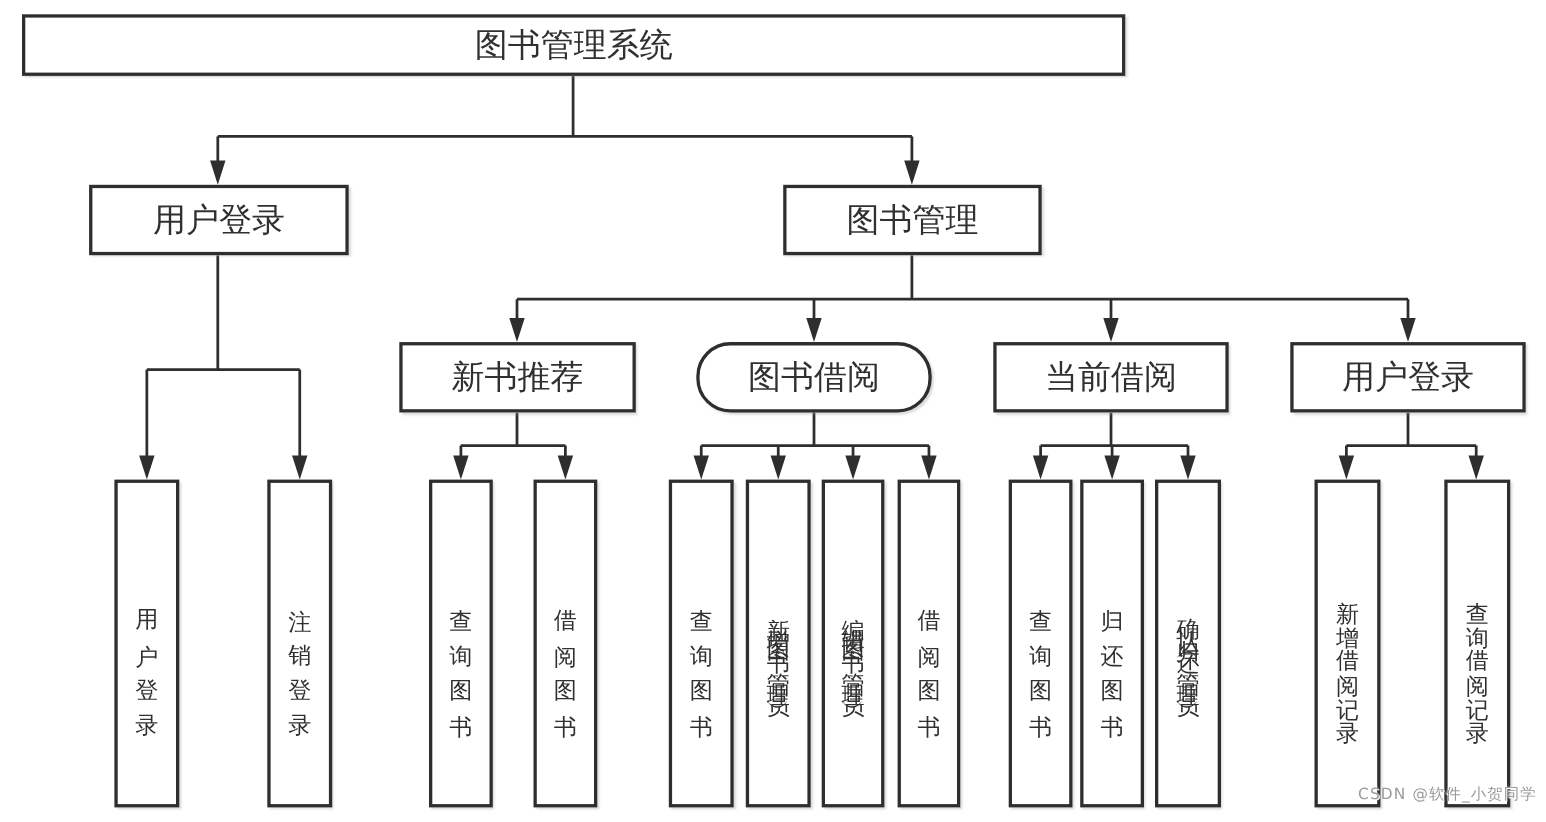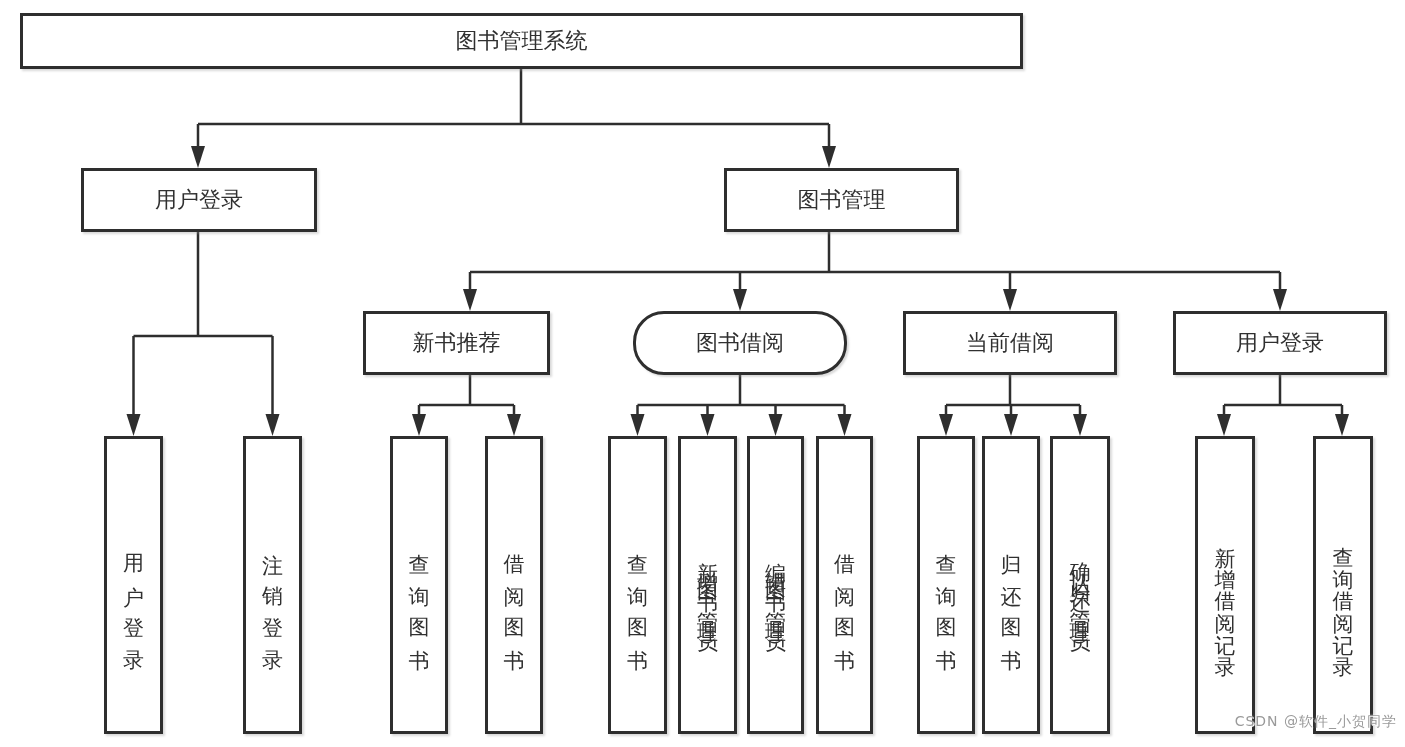"图书管理系统" .node { font-size: 22px -> 30px }
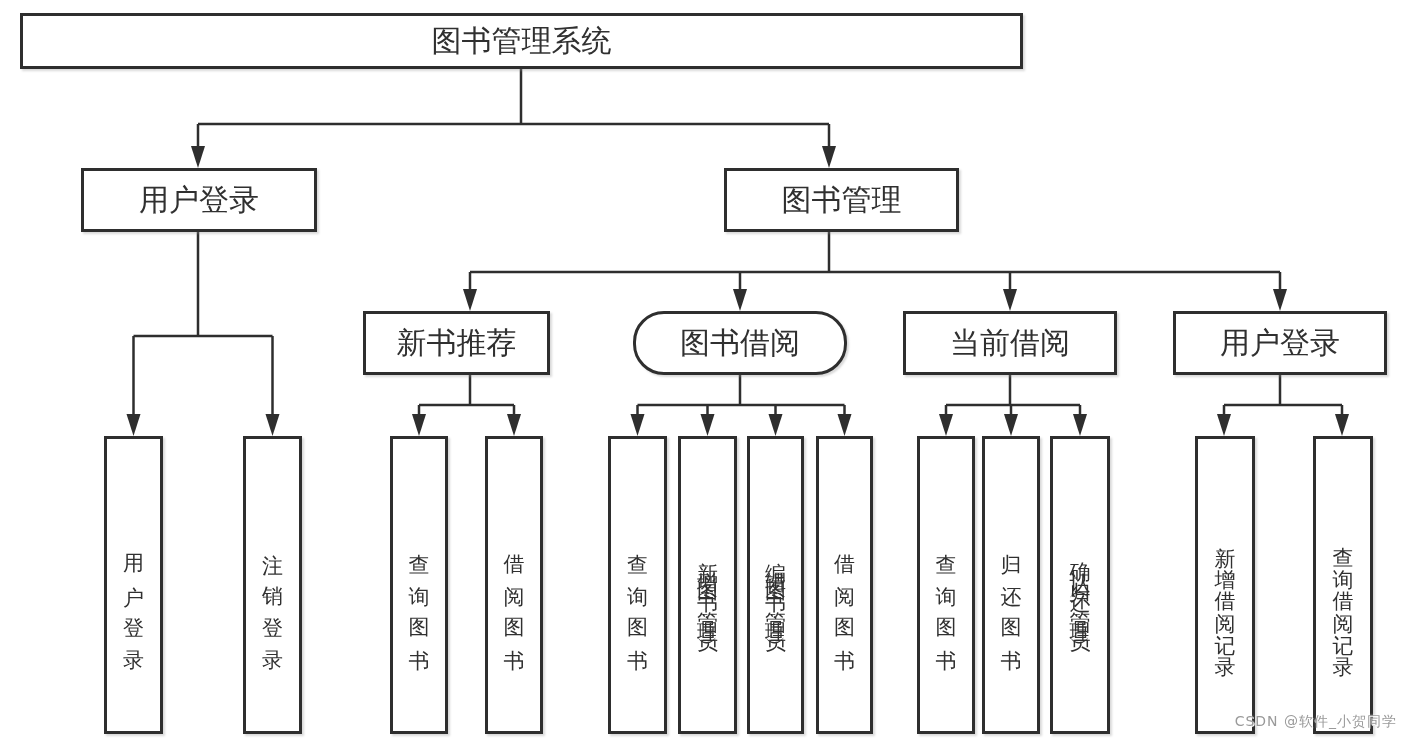"图书管理" .b-book-mgmt { margin-left: 12px -> none }
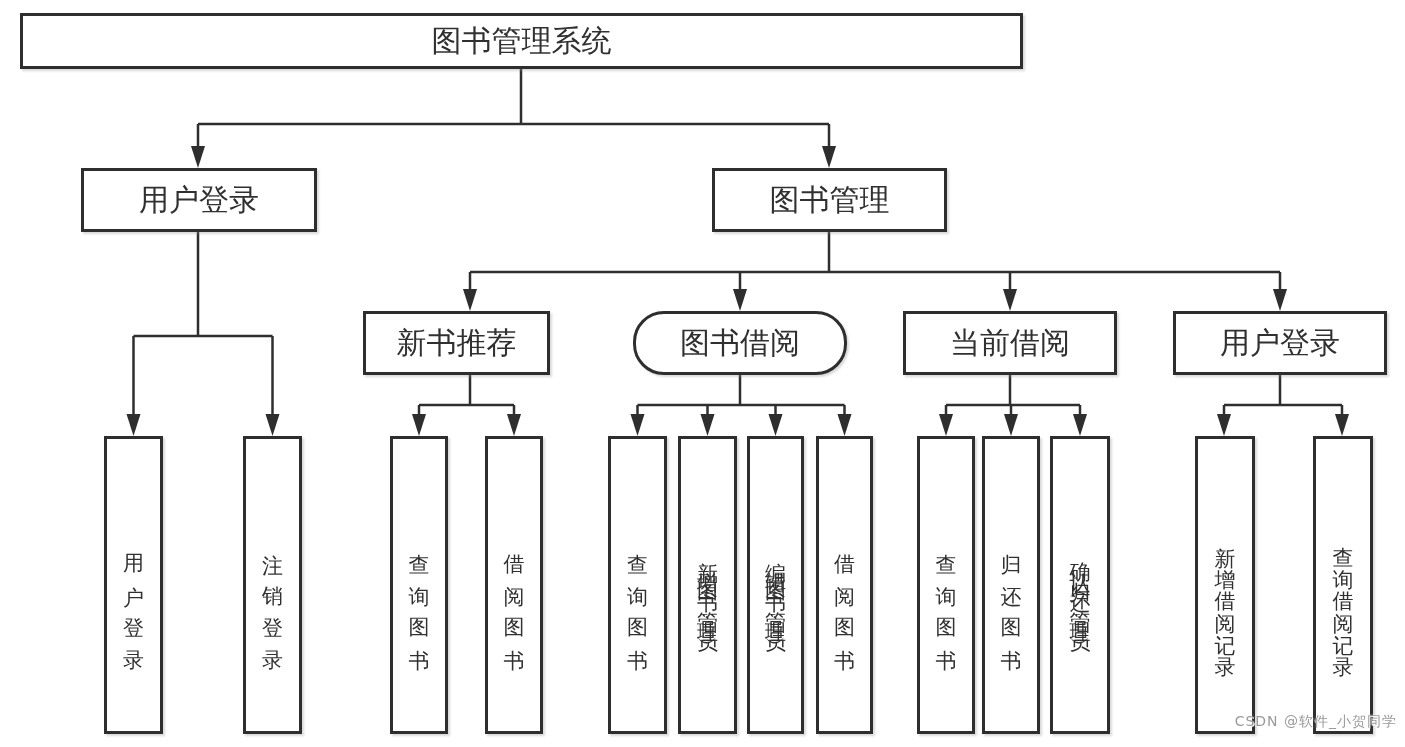"新书推荐" .b-new-book { width: 187px -> 215px }
